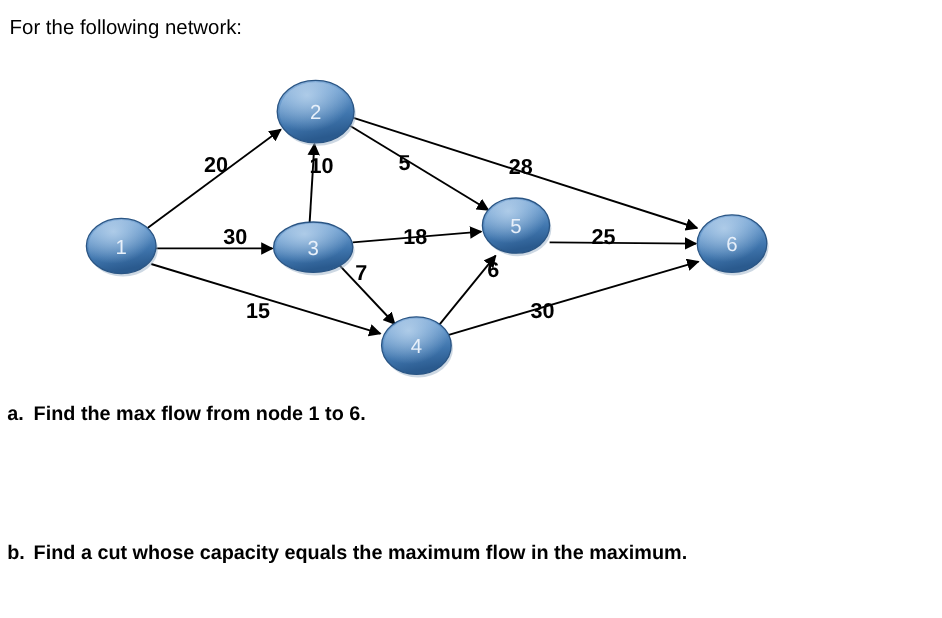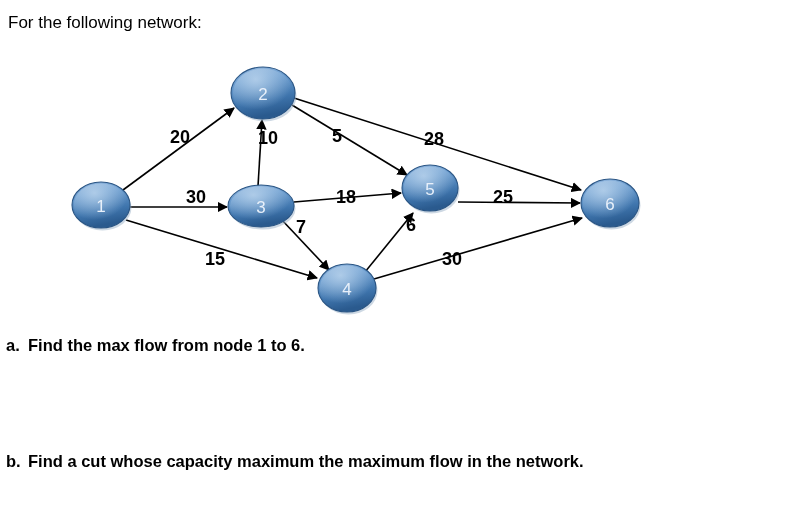"Find a cut whose capacity" span.question-text { text: maximum the maximum flow in the network -> equals the maximum flow in the maximum }
